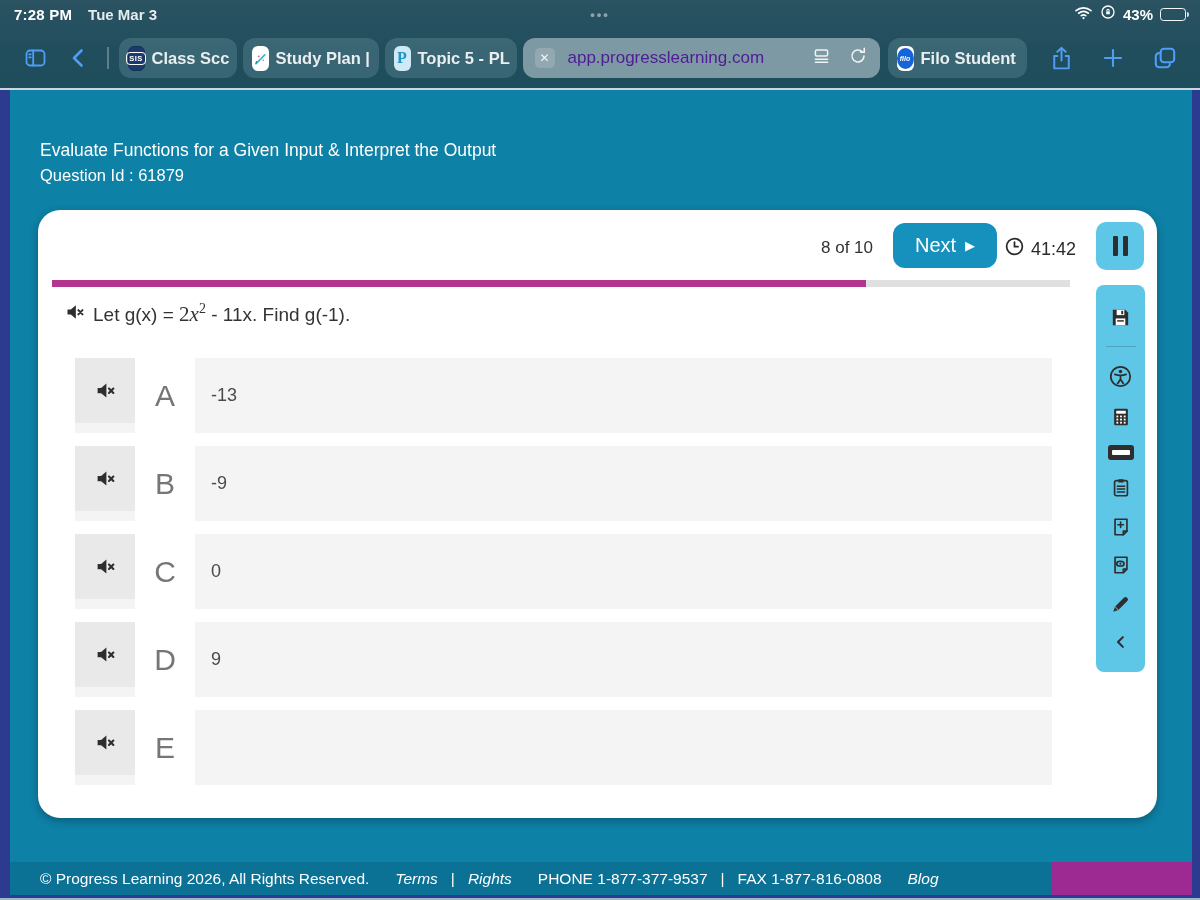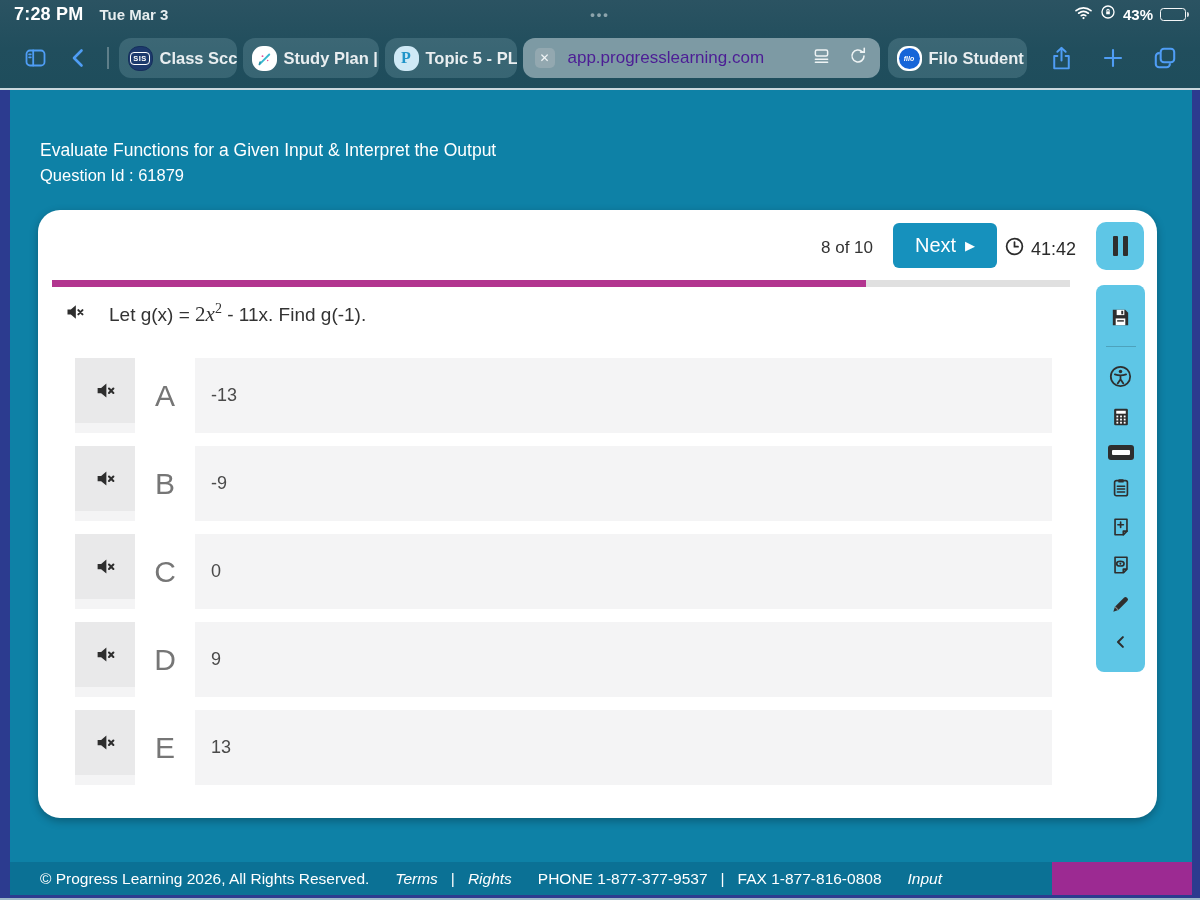"7:28 PM" .sb-time { font-size: 18px -> 15px }
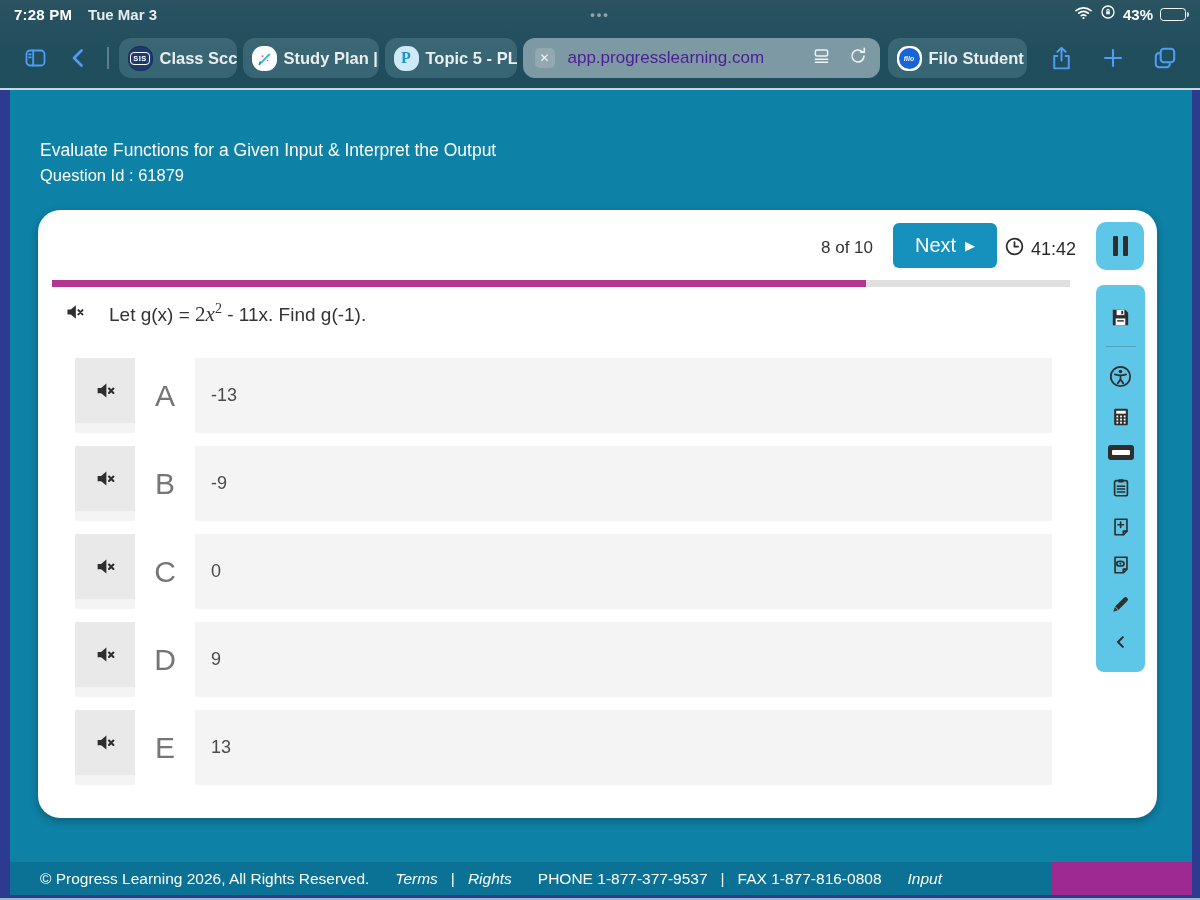"SIS" .fav { border-radius: 11px -> 6px; width: 25px -> 17px }
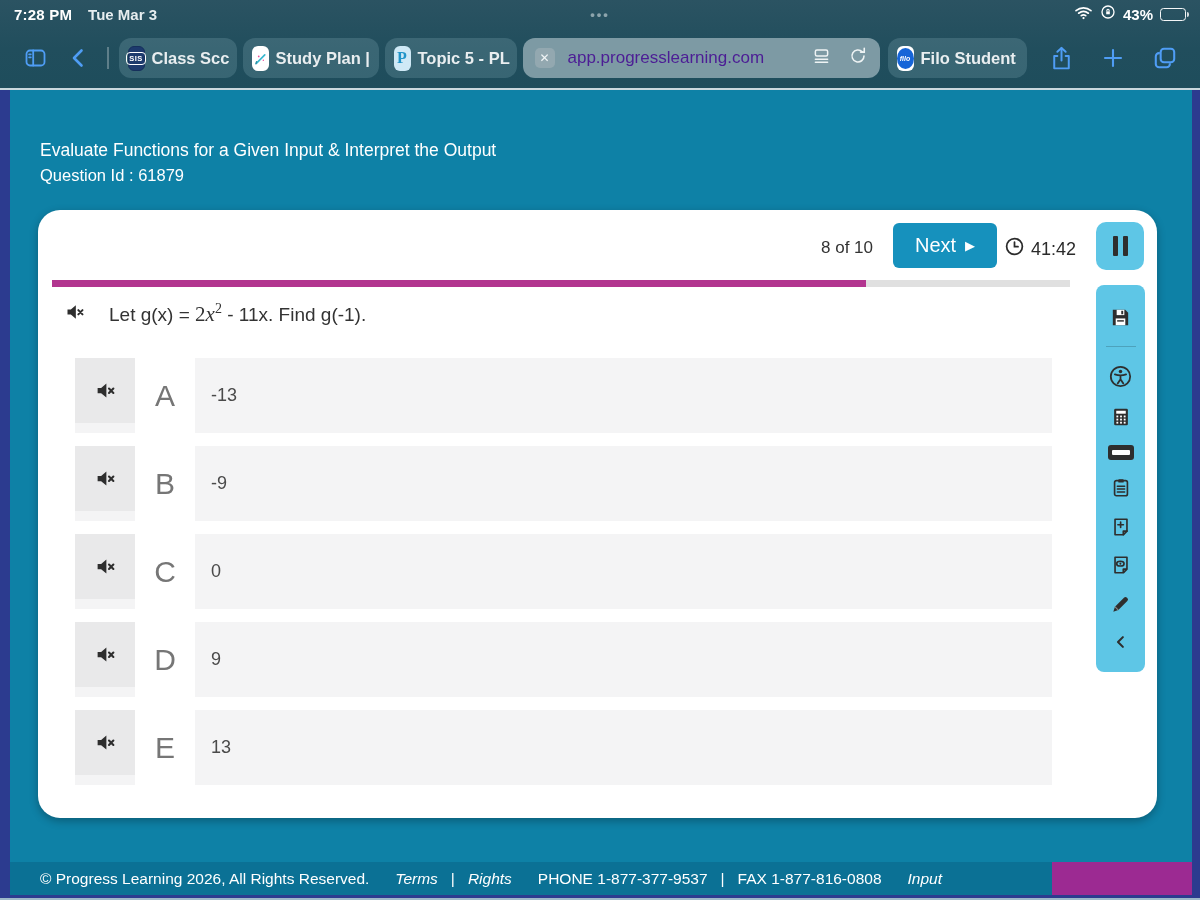"Next" .next-btn { border-radius: 6px -> 12px }
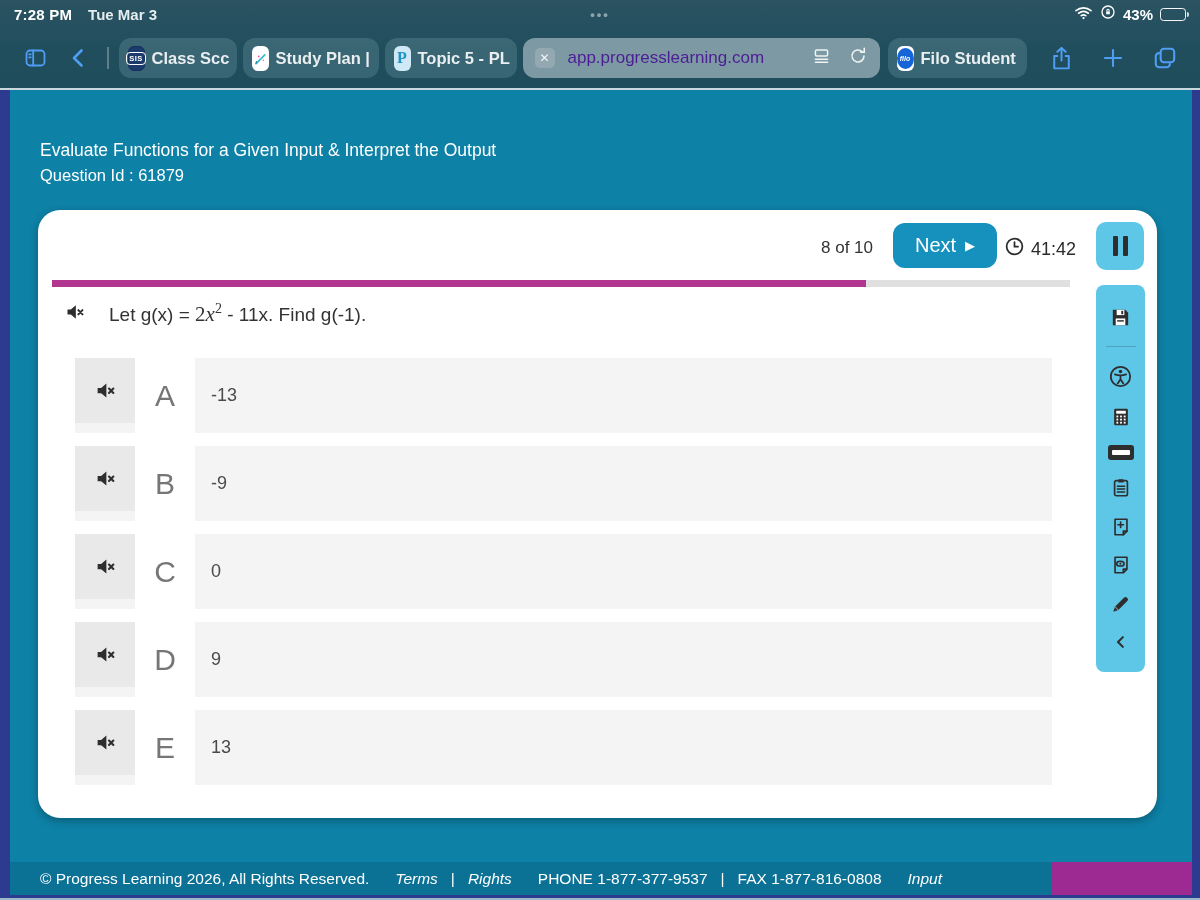"Let g(x) = 2x2 -" .question { gap: 24px -> 8px }
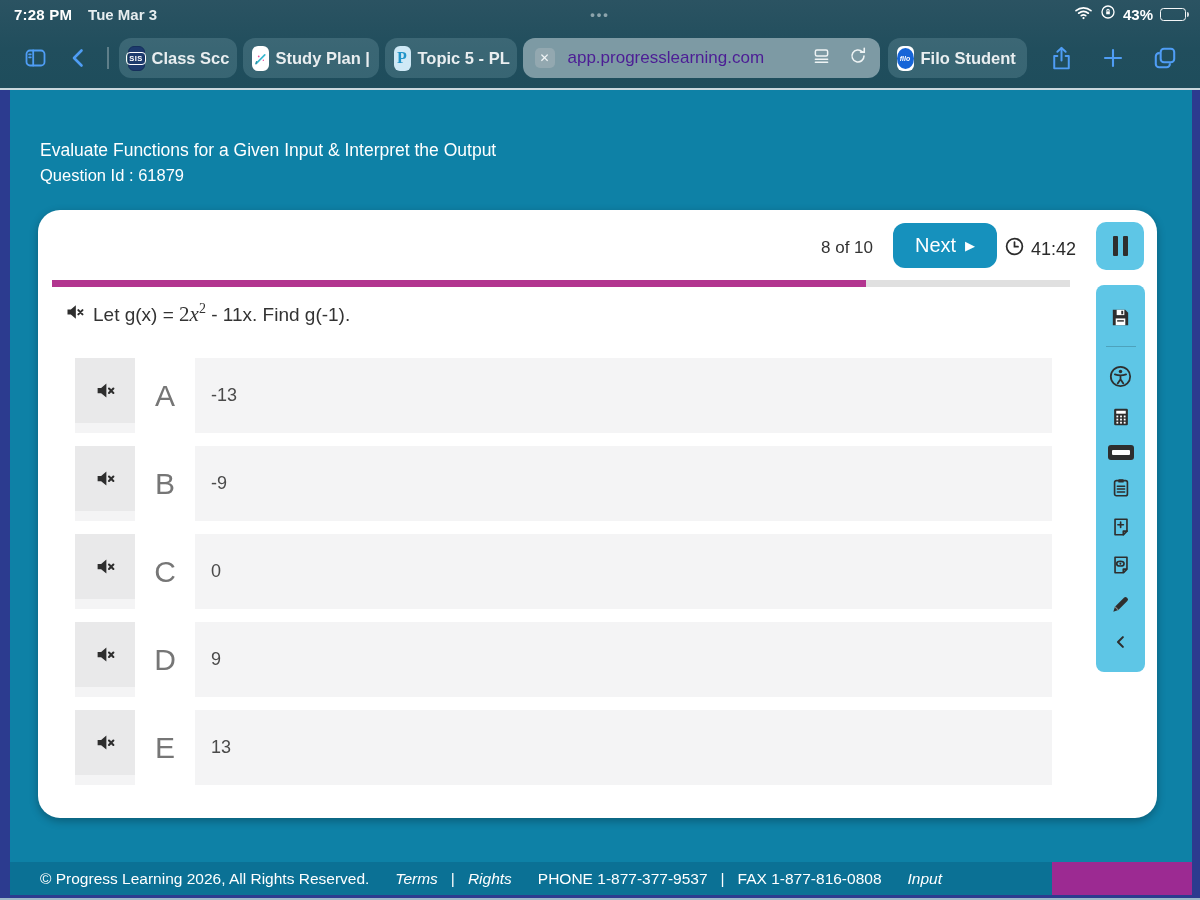"13" span.opt-text { html: <span>13</span> -> none }
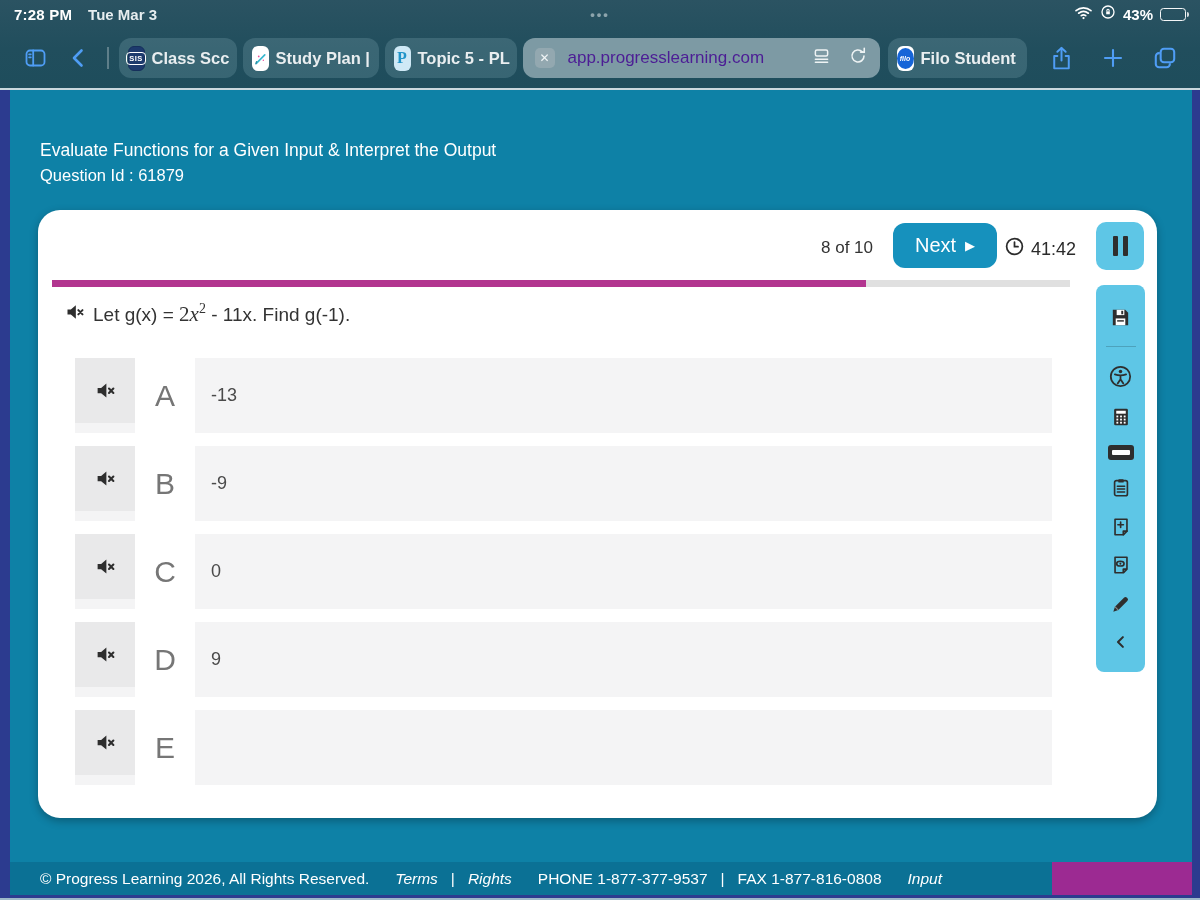"Input" a.gap-lg { text: Input -> Blog }
